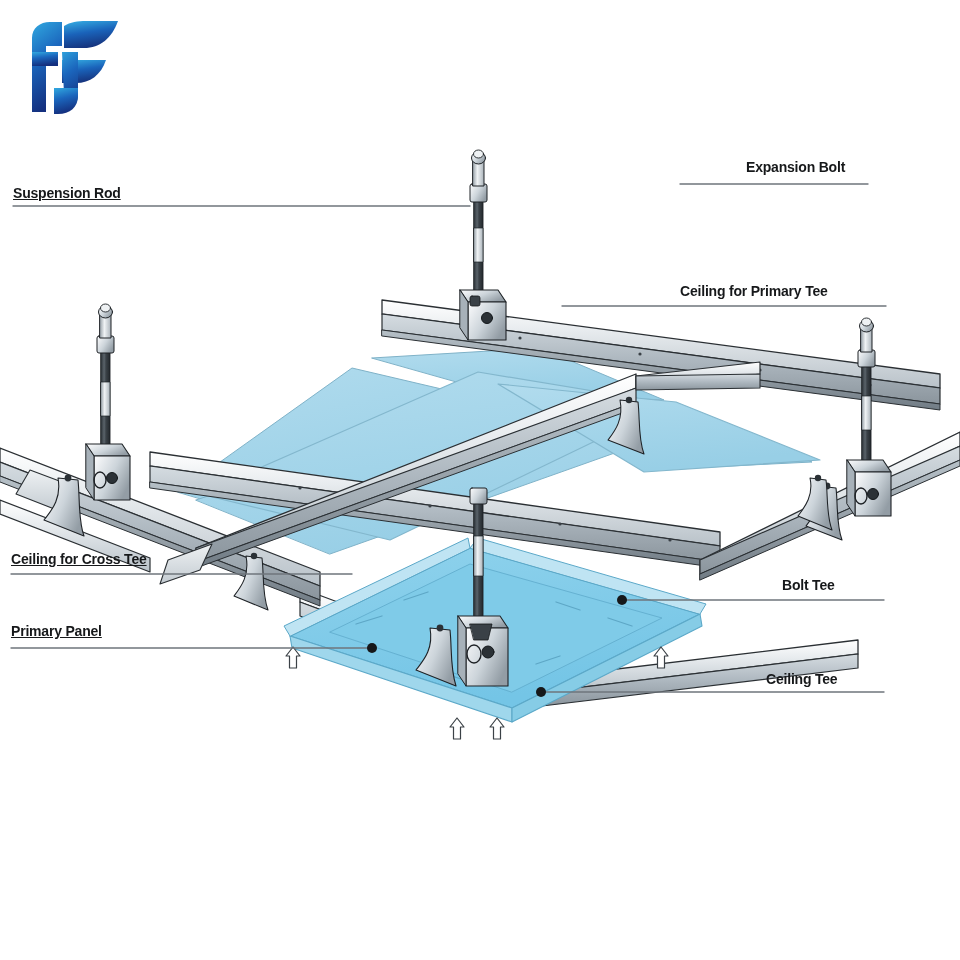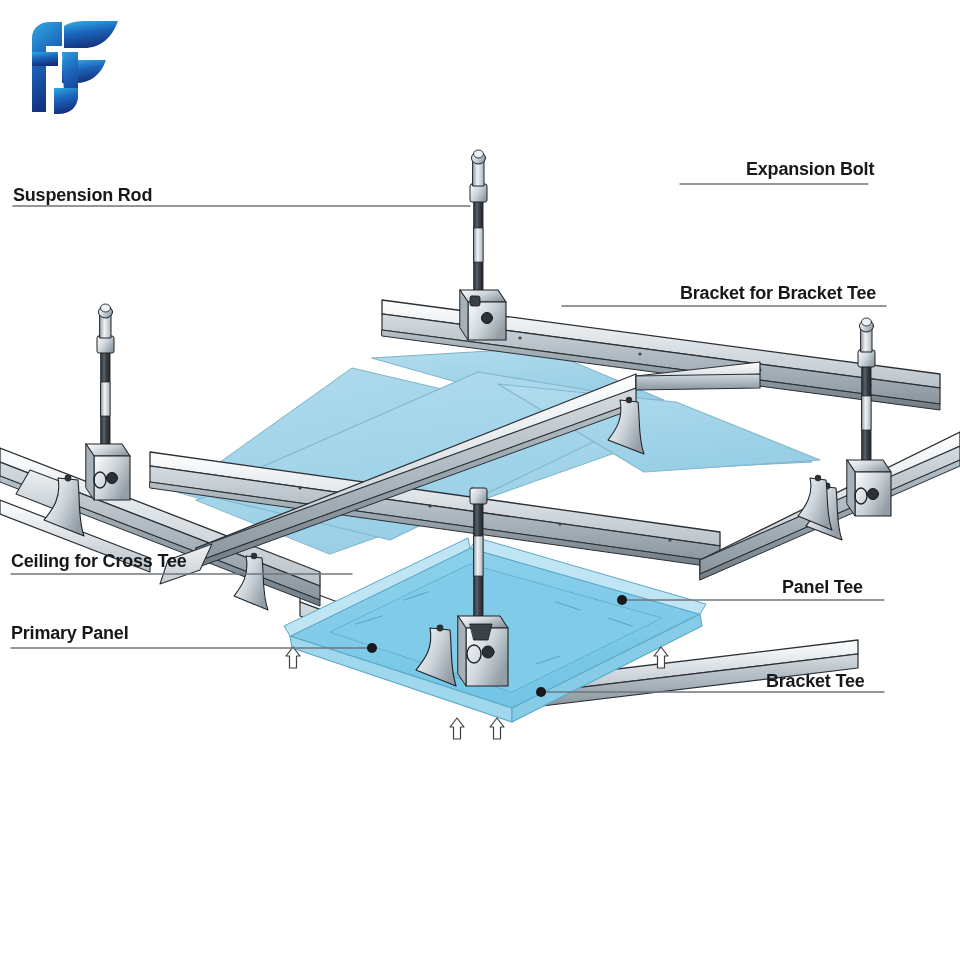"Expansion Bolt" .callout { font-size: 18px -> 14px }
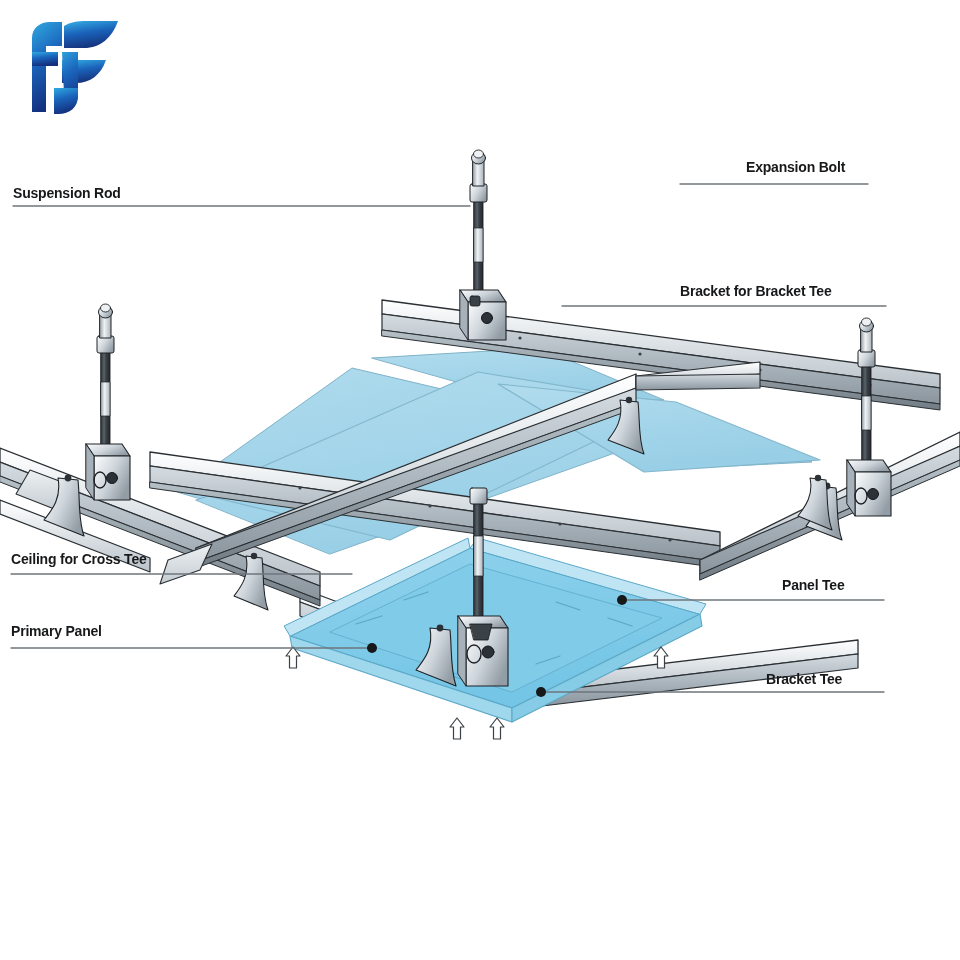"Suspension Rod" .callout.left { text-decoration: none -> underline }
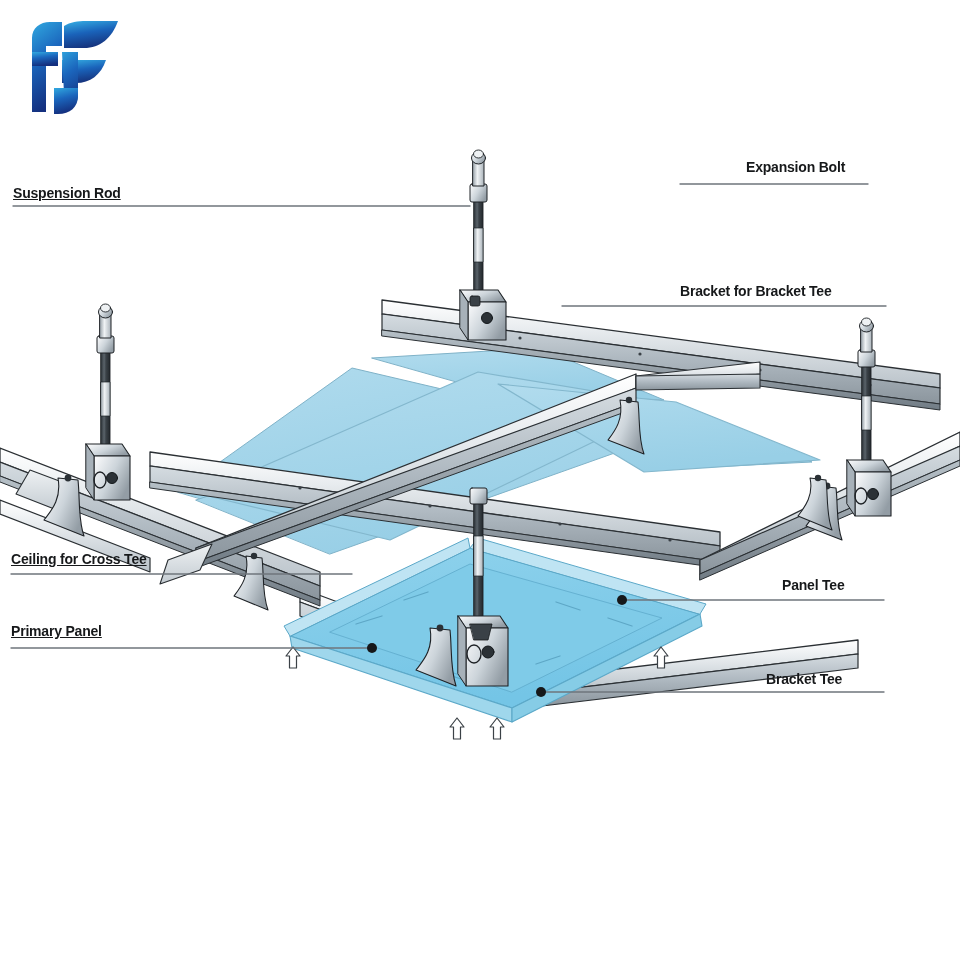"Bracket for Bracket Tee" div.callout { text: Bracket for Bracket -> Ceiling for Primary }
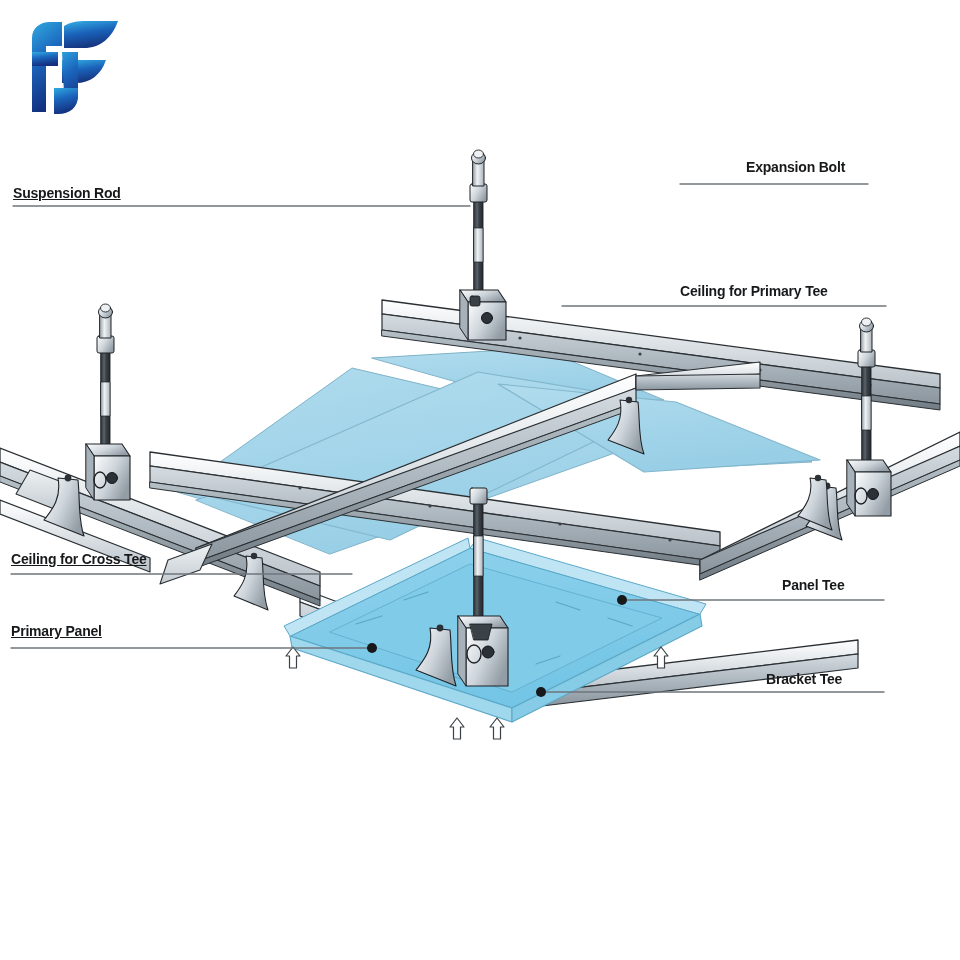"Panel Tee" div.callout { text: Panel -> Bolt }
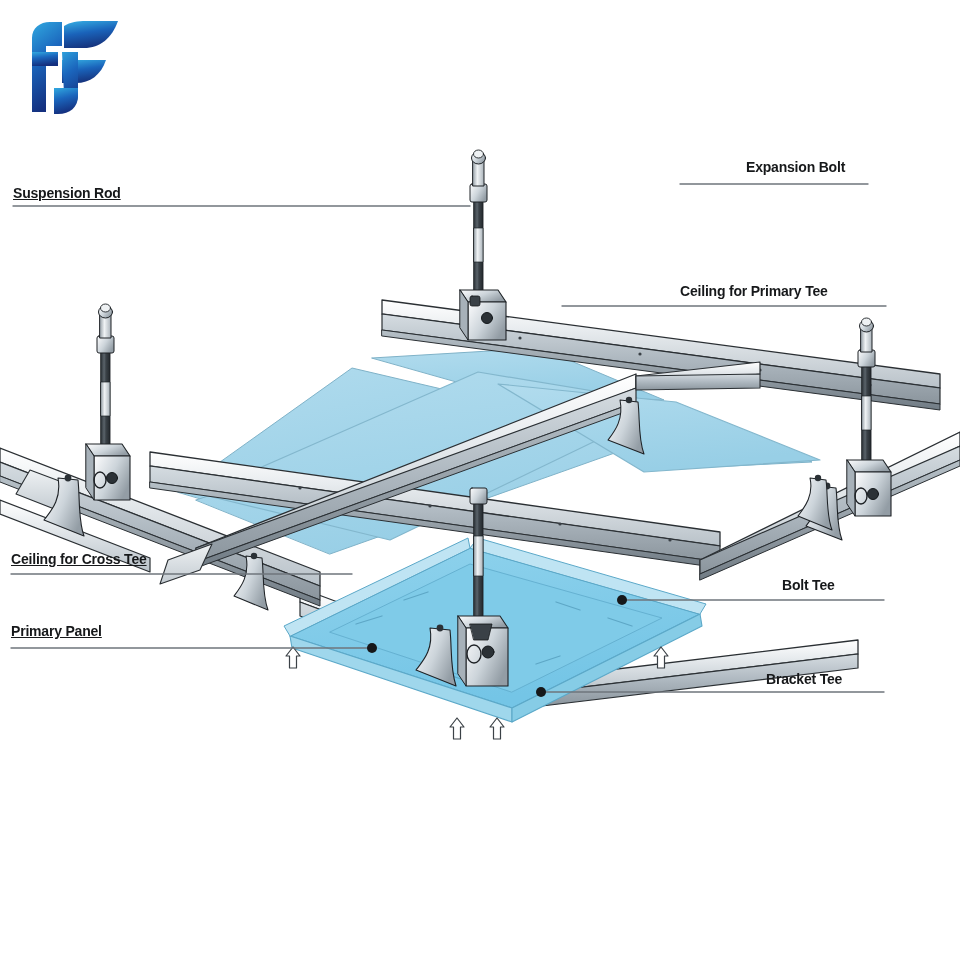"Bracket Tee" div.callout { text: Bracket -> Ceiling }
